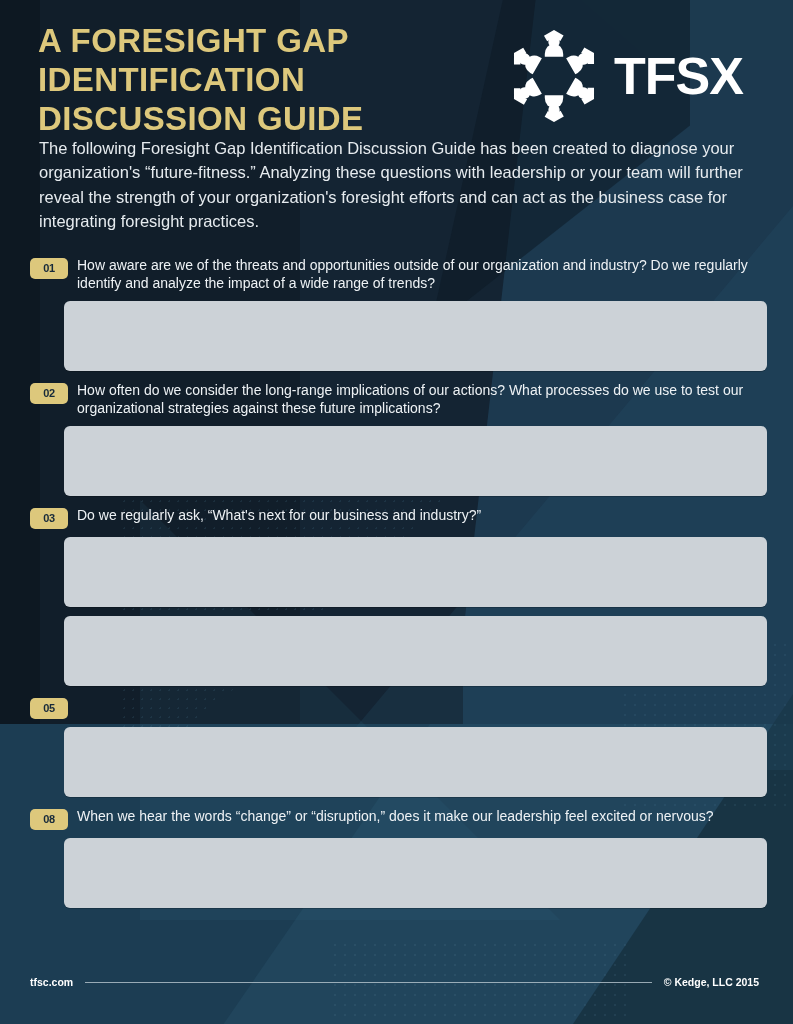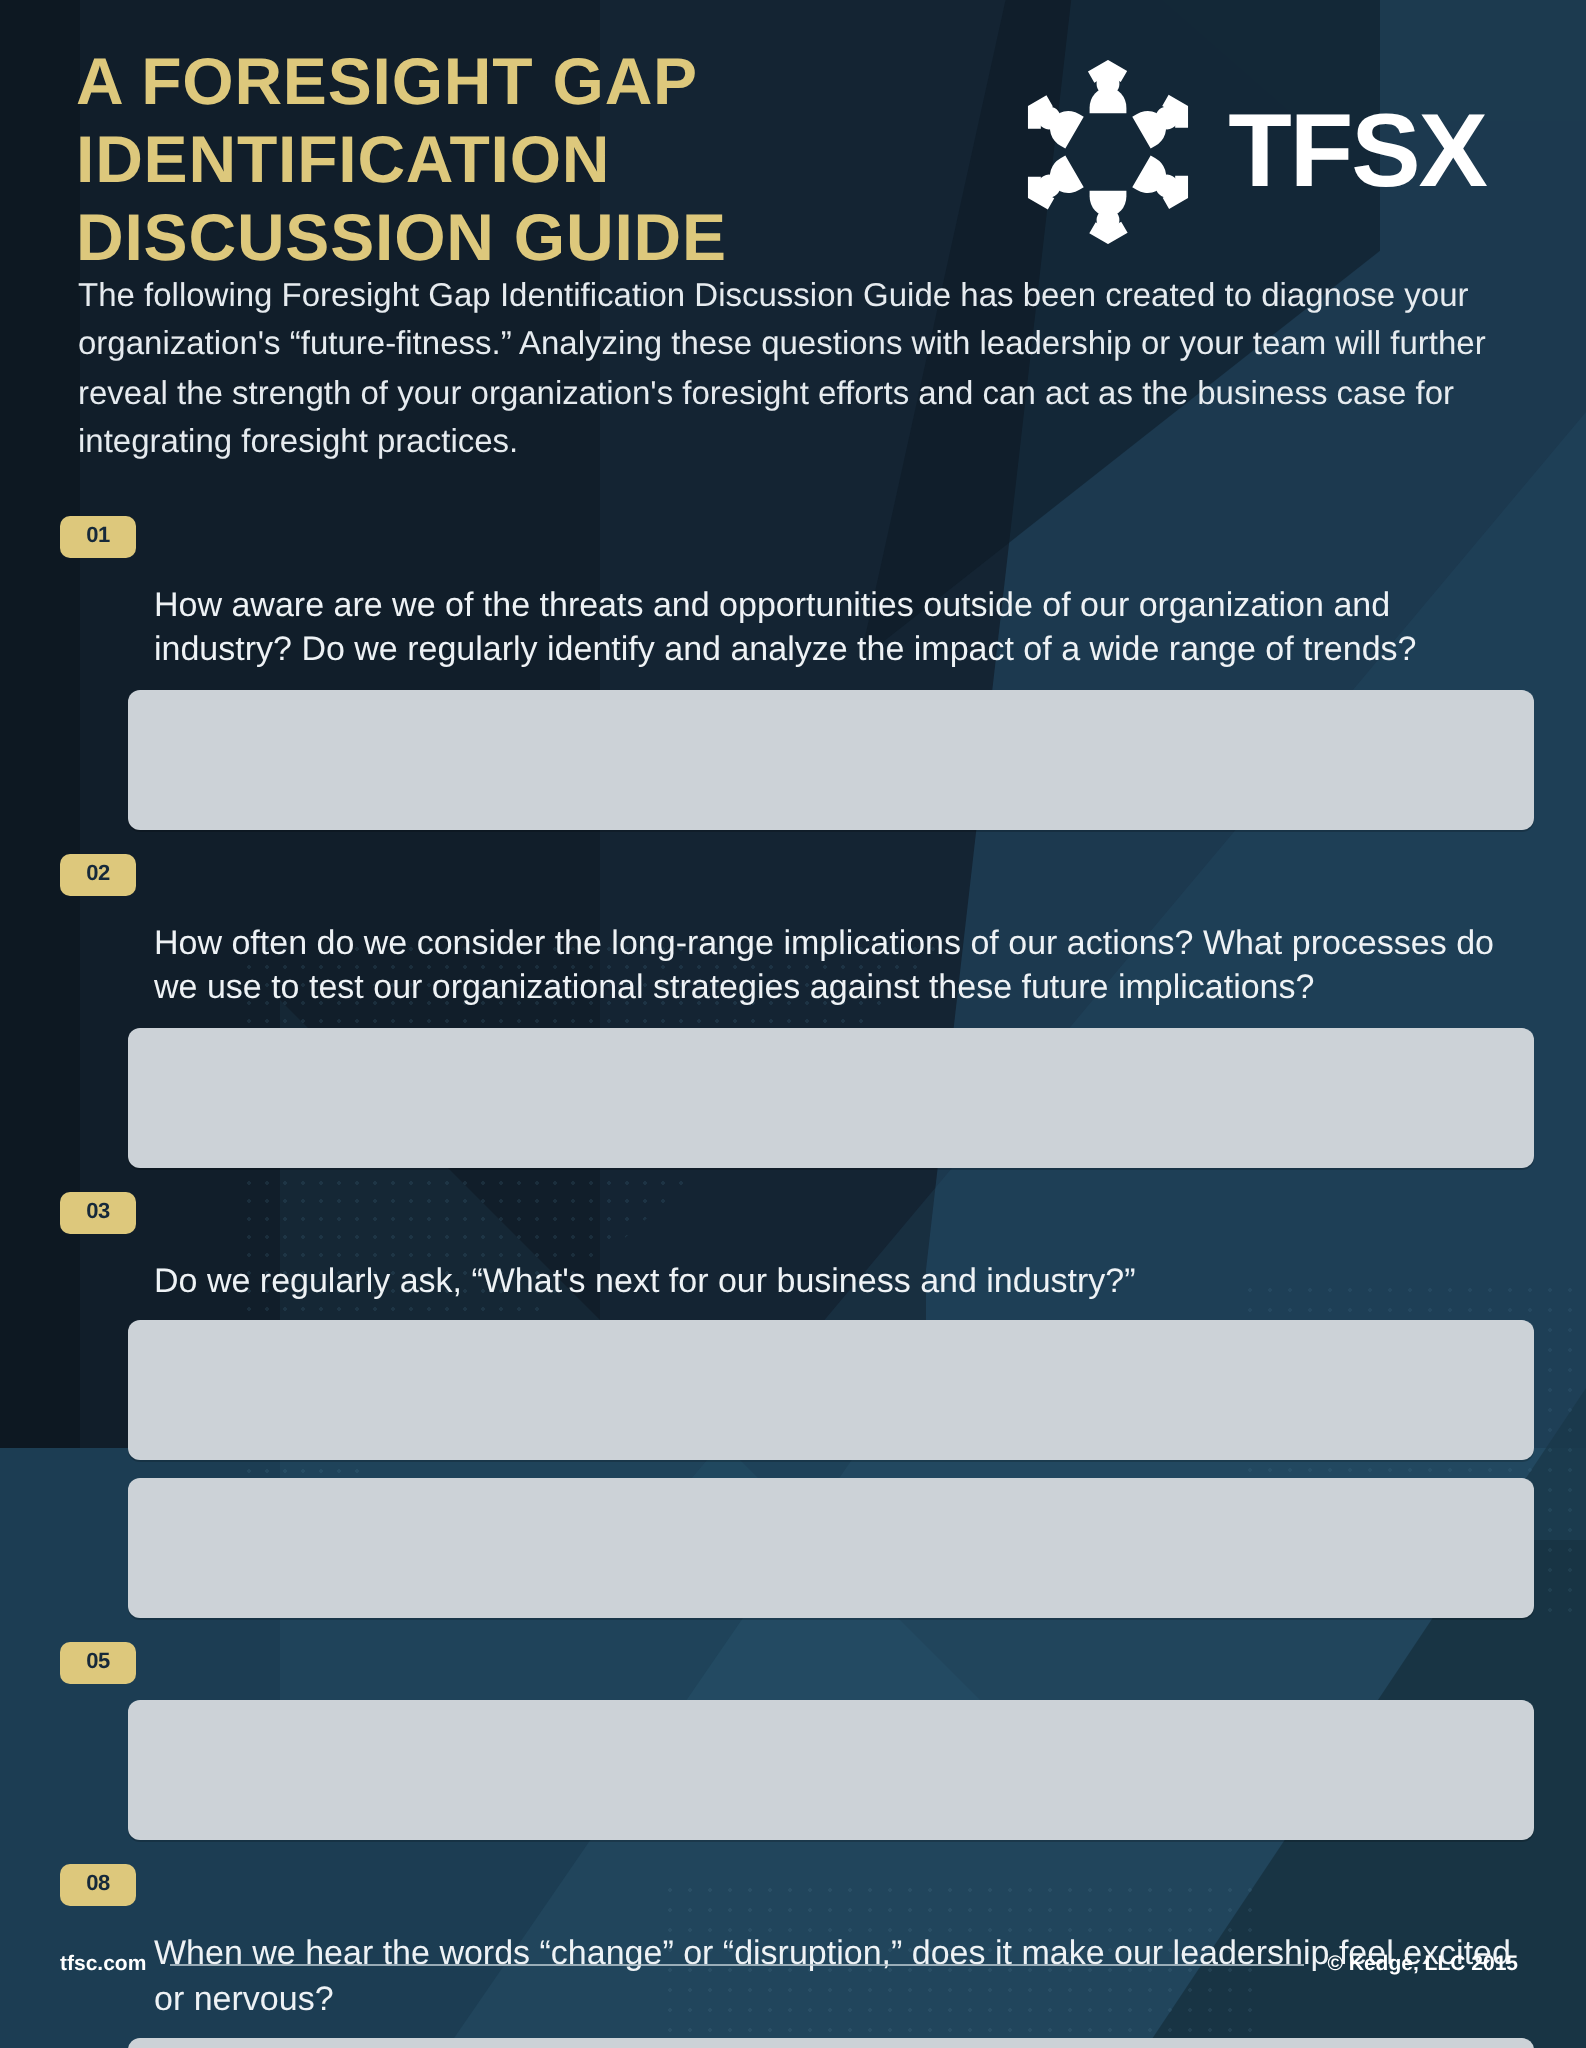"How aware are we of" .q-text { font-size: 17px -> 14px; margin-top: 36px -> none }
